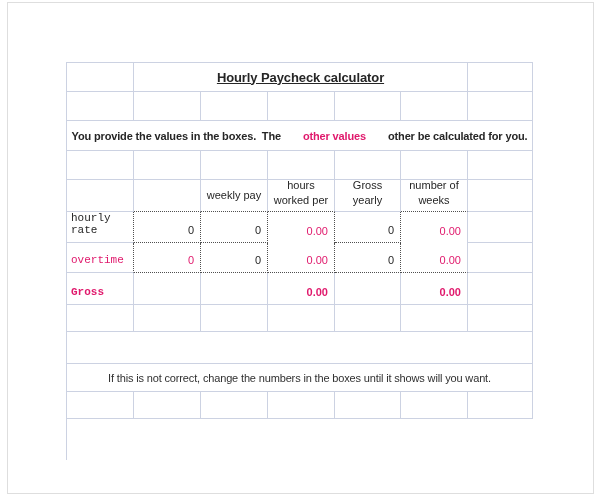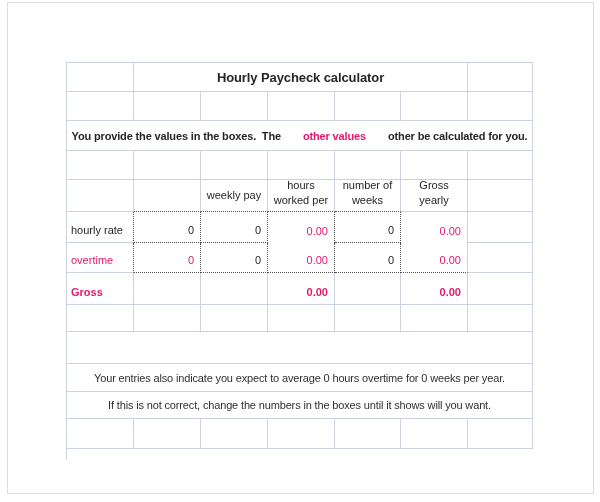"Hourly Paycheck calculator" .ttl { text-decoration: none -> underline }
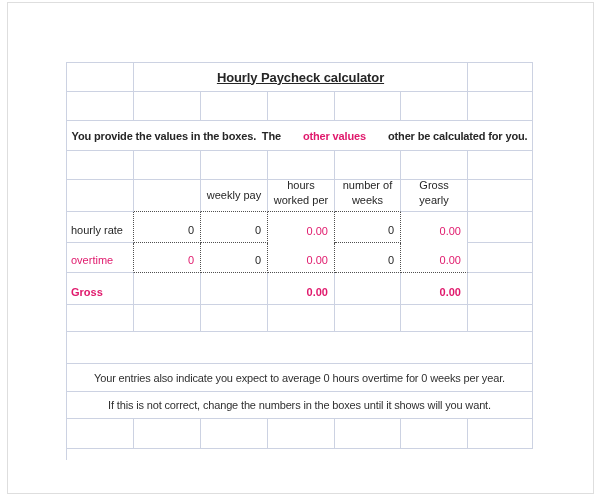"number of weeks" div.c { order: before "Gross yearly" -> after "Gross yearly" }
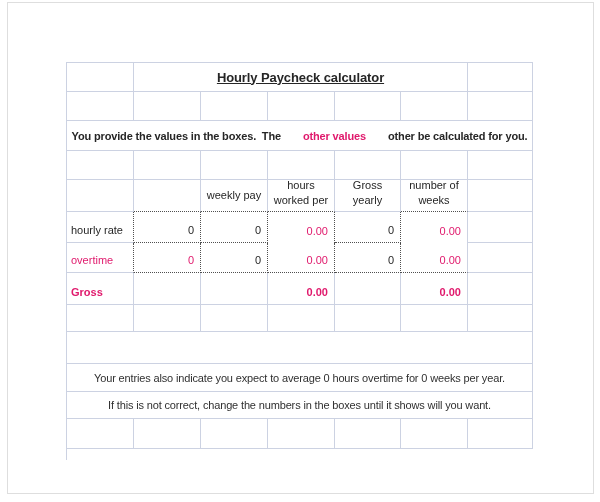"hourly rate" .lab { font-family: none -> Liberation Mono, monospace }
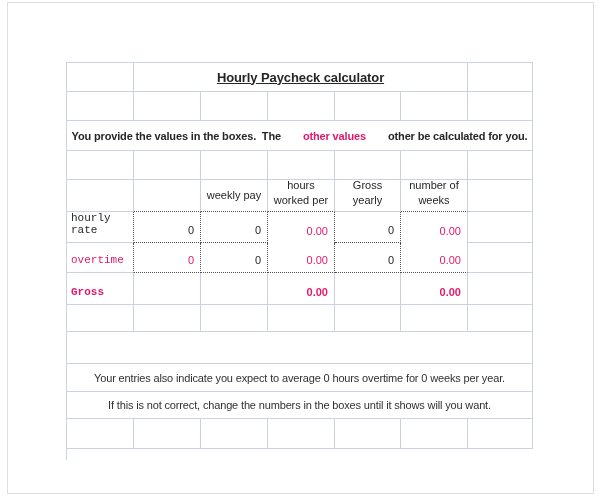"Your entries also indicate you" div.c { html: <div>Your entries also indicate you expect to average 0 hours overtime for 0 weeks per year.</div> -> none }
